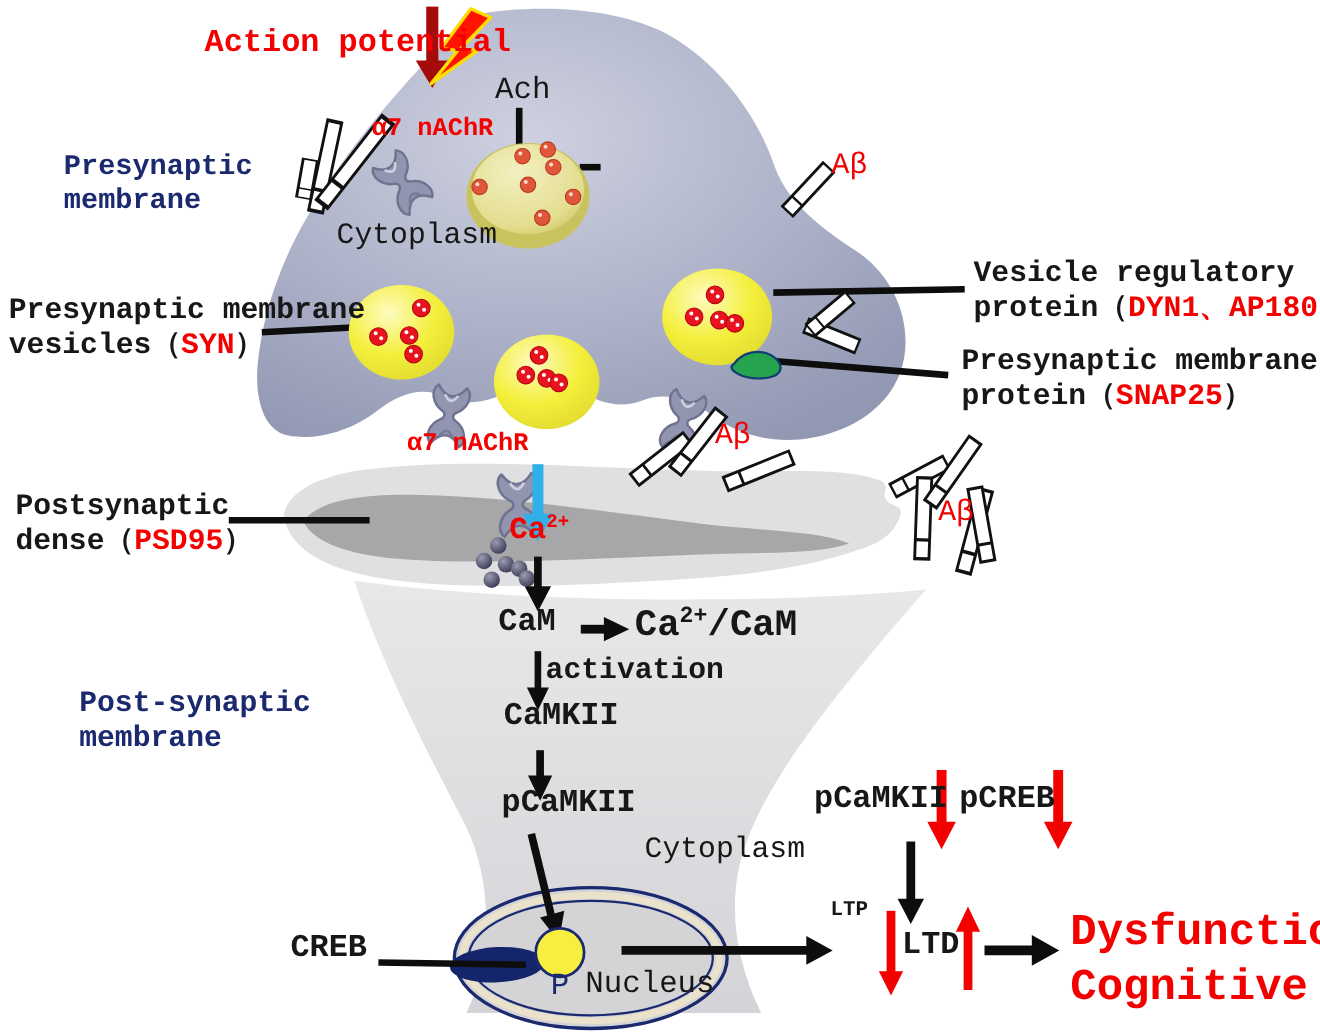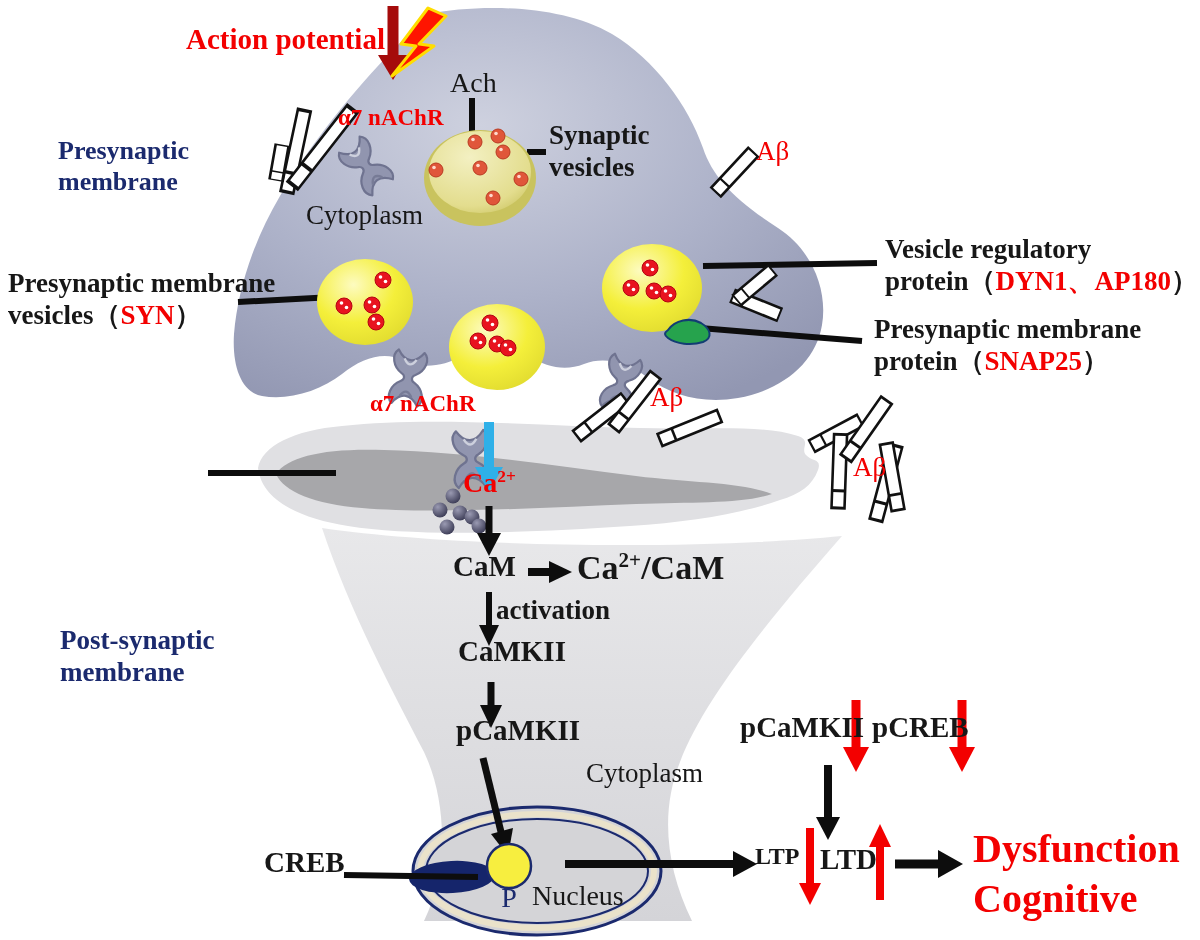"Action potential" #stage { font-family: Liberation Serif, serif -> Liberation Mono, monospace }
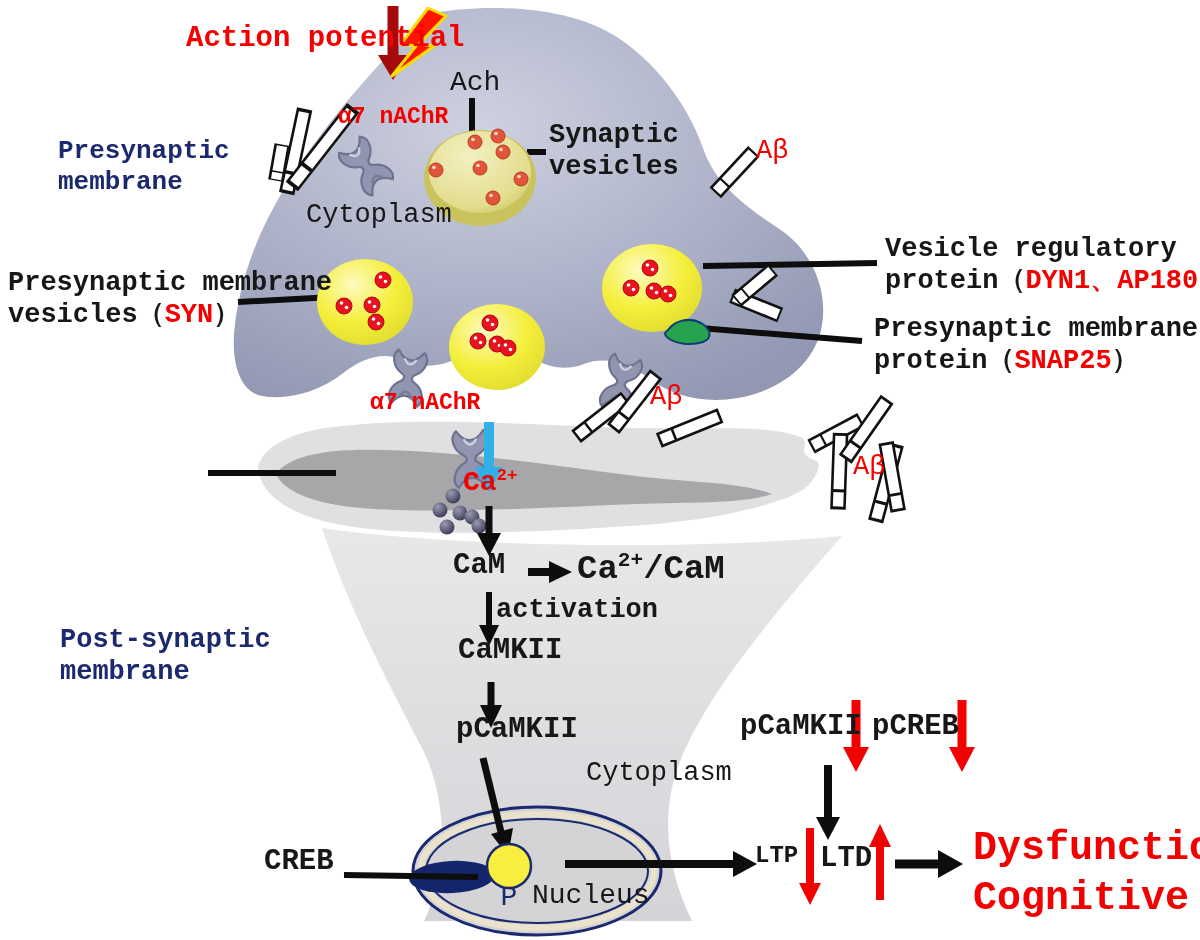"Synaptic" div.lbl { html: <div> <div>Synaptic</div> <div>vesicles</div> </div> -> none }
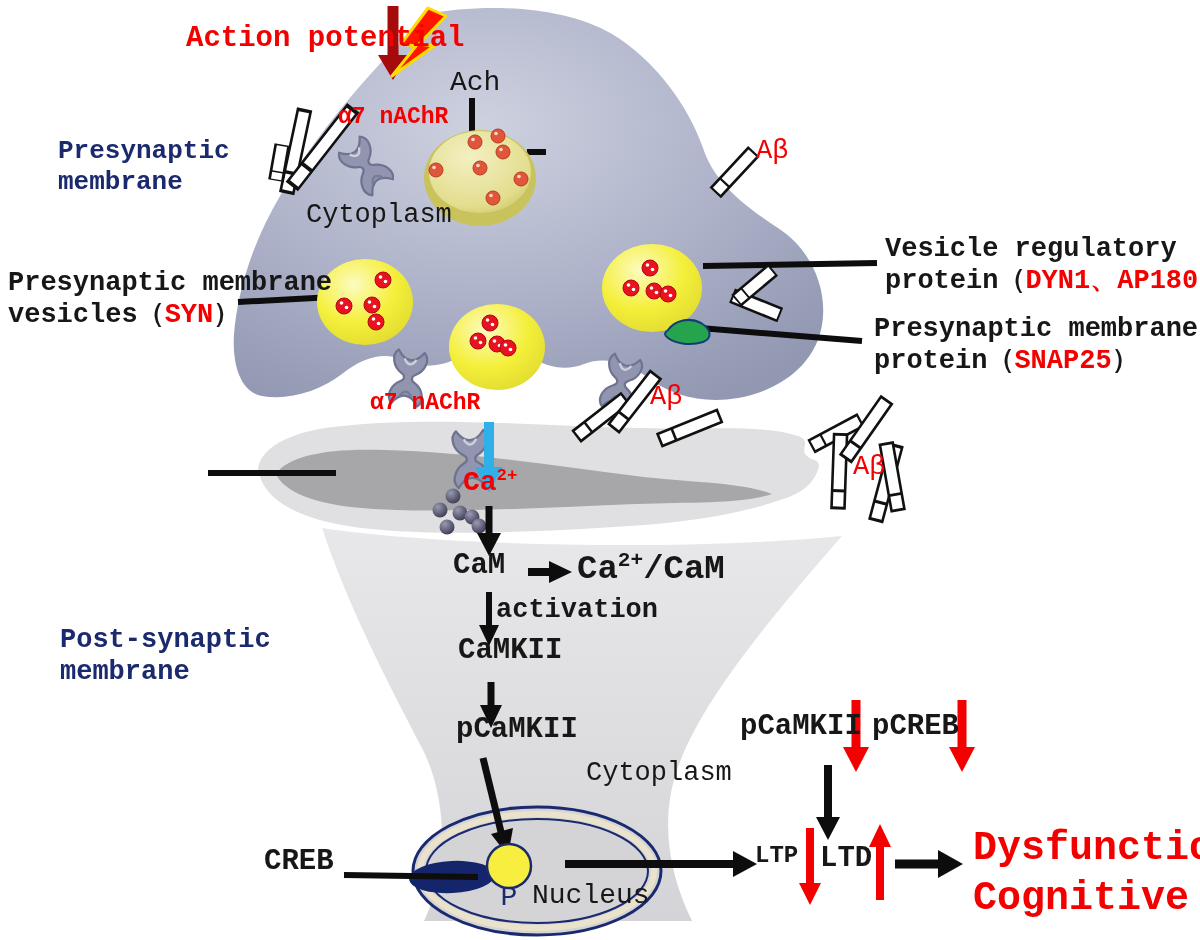"Postsynaptic" div.lbl { html: none -> <div> <div>Postsynaptic</div> <div><span>dense（</span><span>PSD95</span><span>）</span></div> </div> }
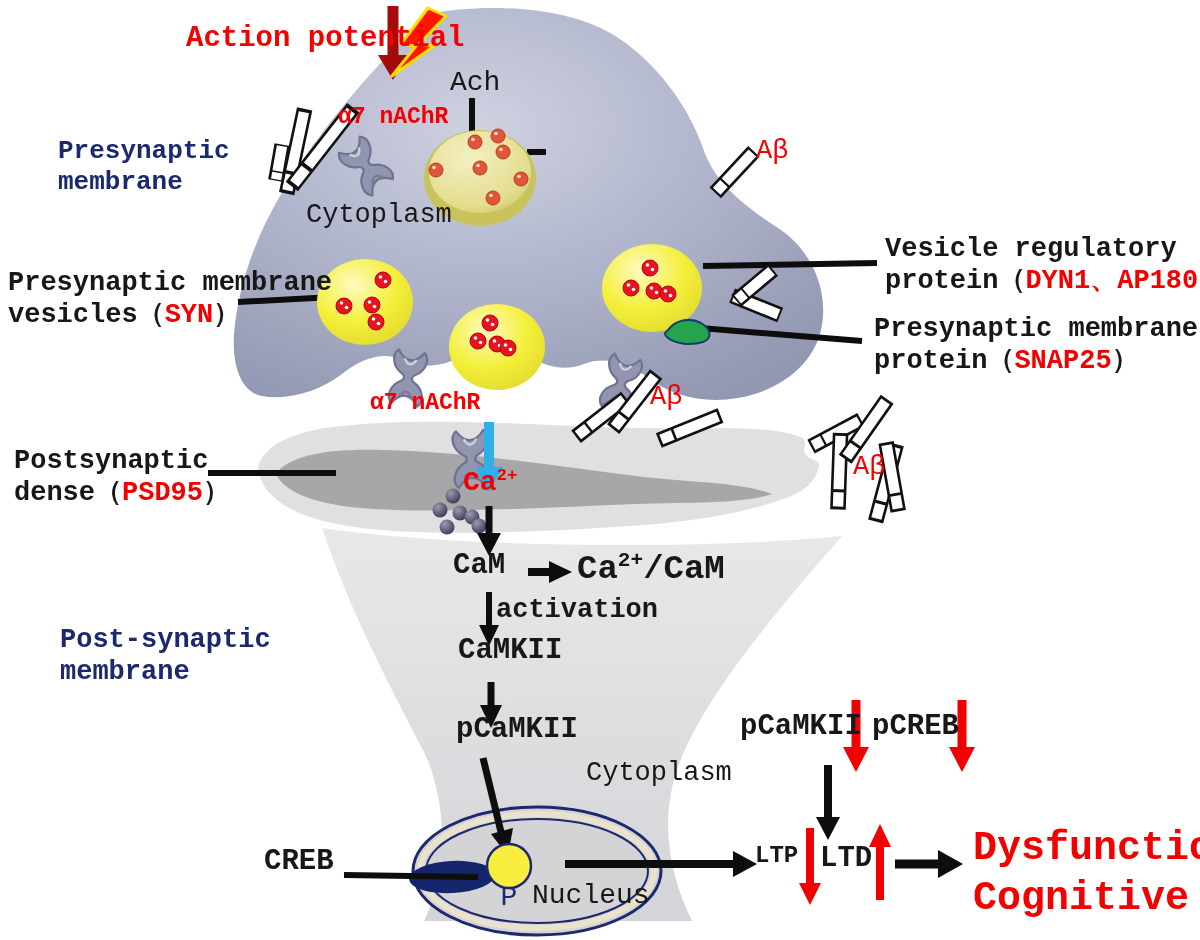"Post-synaptic" div.lbl { left: 60px -> 72px }
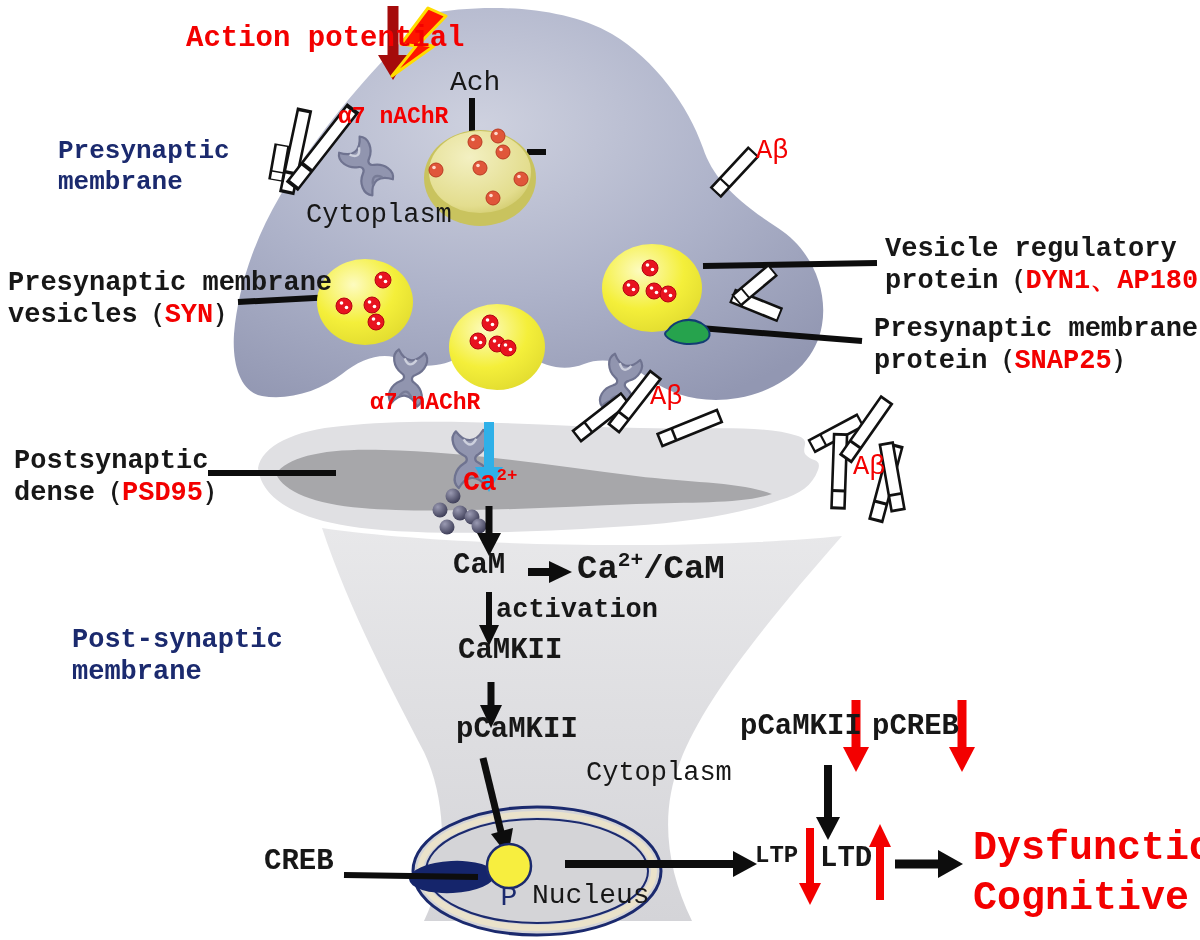"LTP" div.lbl { font-size: 24px -> 19px; top: 842px -> 816px }
